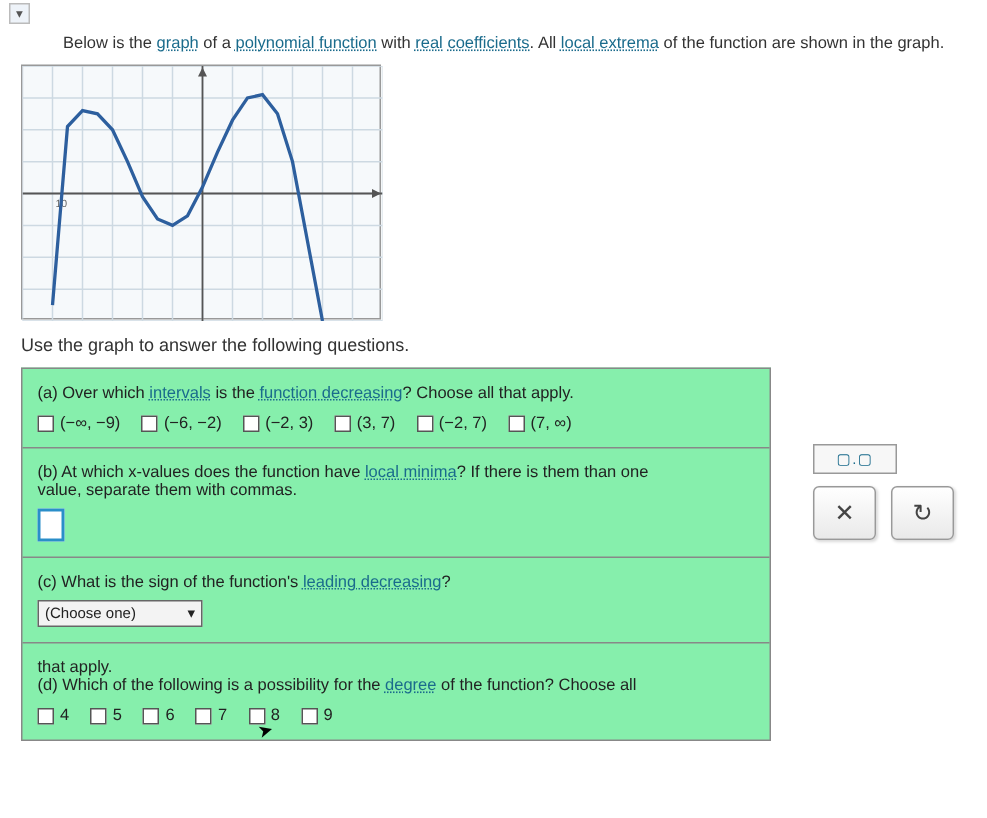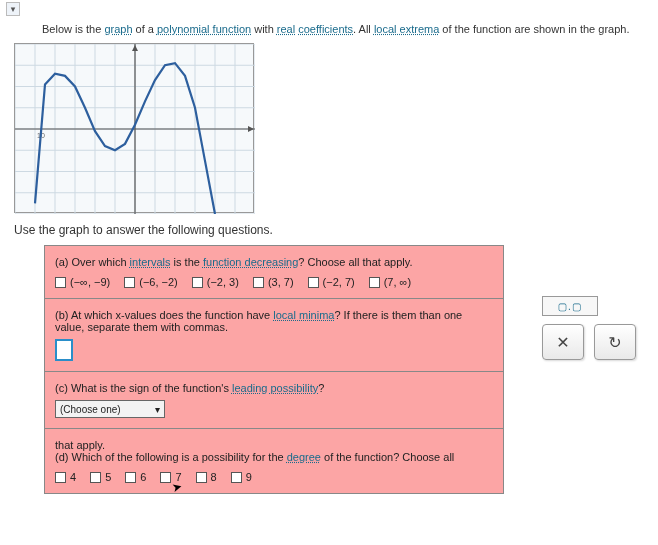"(a) Over which intervals is" .qbox { background: #fca5a5 -> #86efac; margin-left: 30px -> none; width: 460px -> 500px }
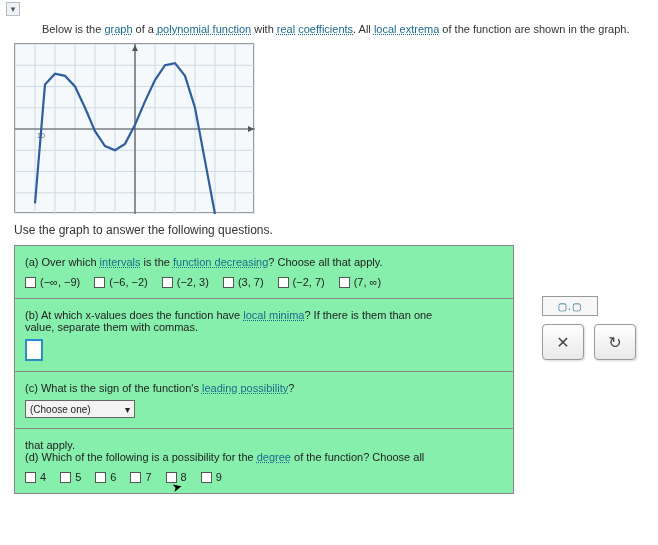"leading possibility" span.term { text: possibility -> decreasing }
